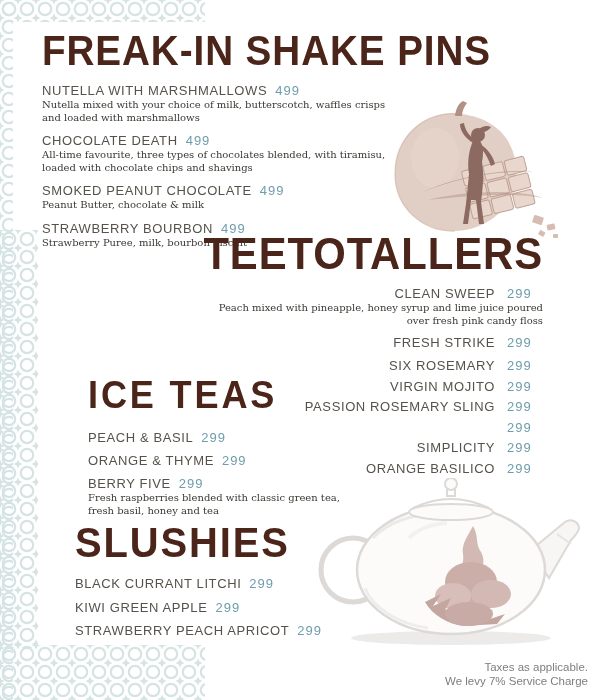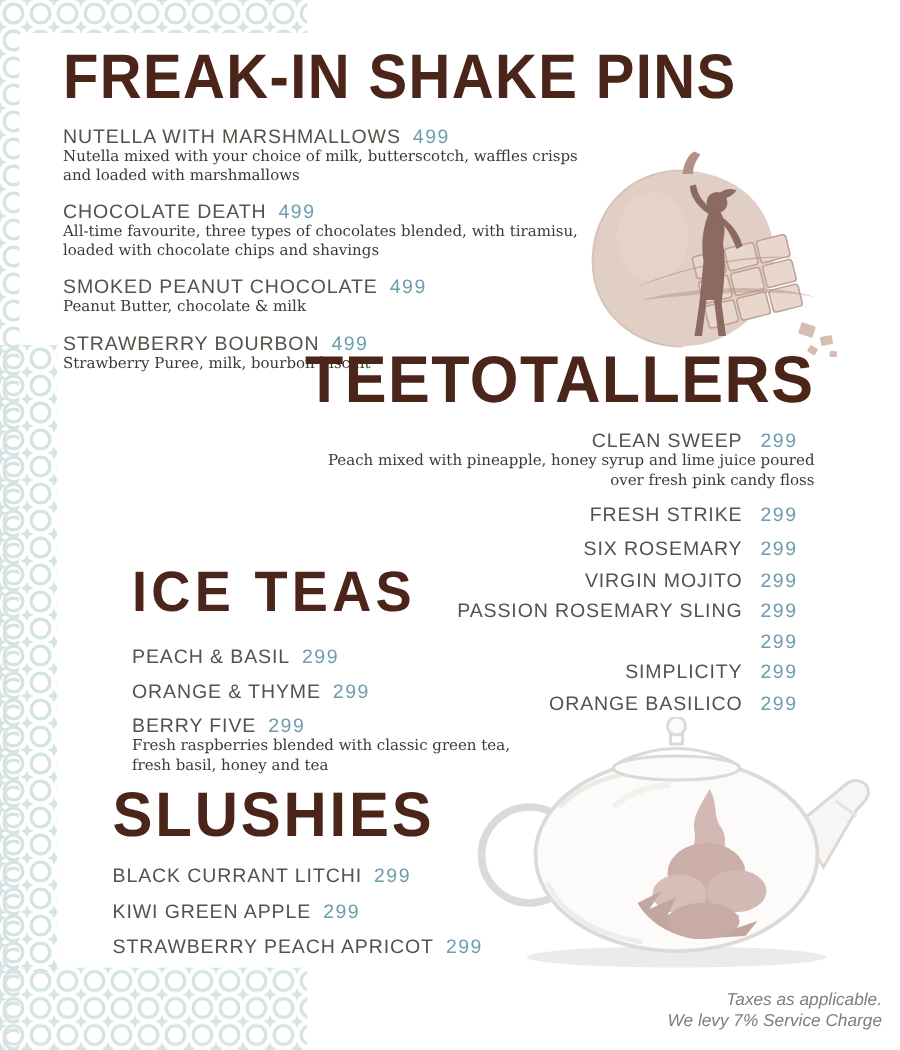"Taxes as applicable." .footer { font-style: italic -> none }
